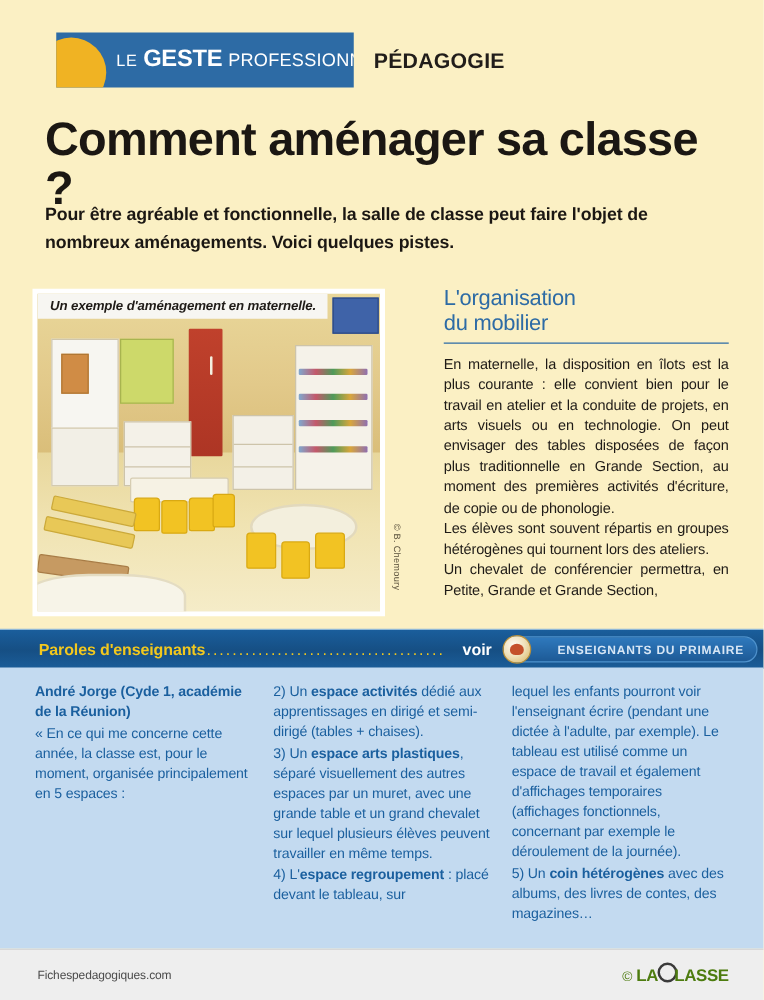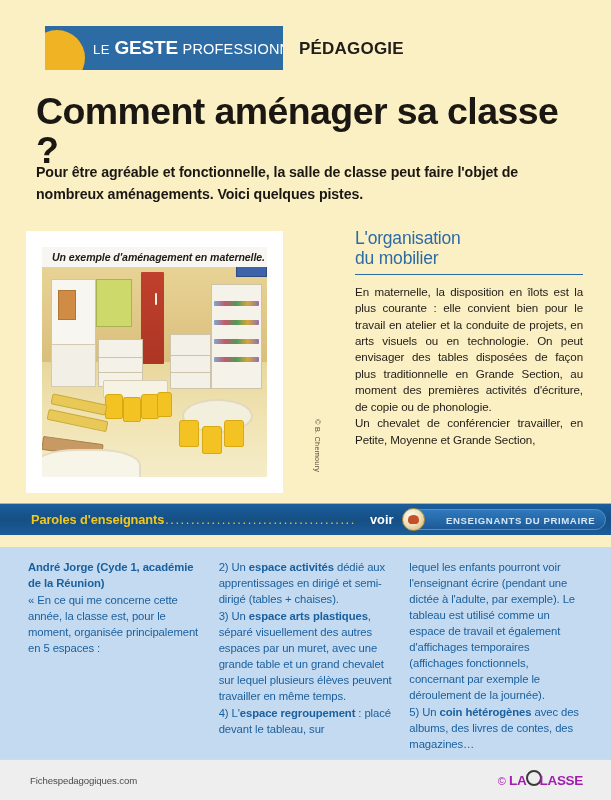"Un exemple d'aménagement en maternelle." .photo-wrap { padding: 16px -> 4px; width: 257px -> 282px }
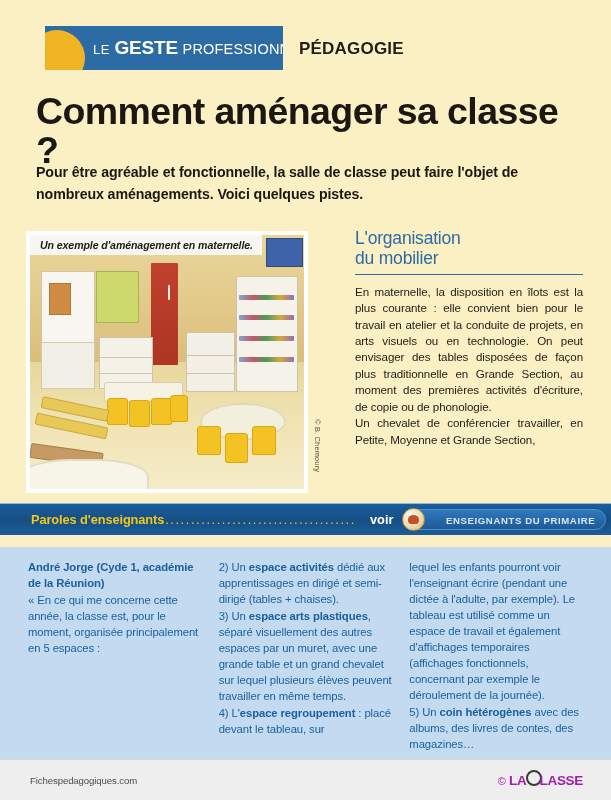"Les élèves sont souvent répartis" p { html: none -> <p>Les élèves sont souvent répartis en groupes hétérogènes qui tournent lors des ateliers.</p> }
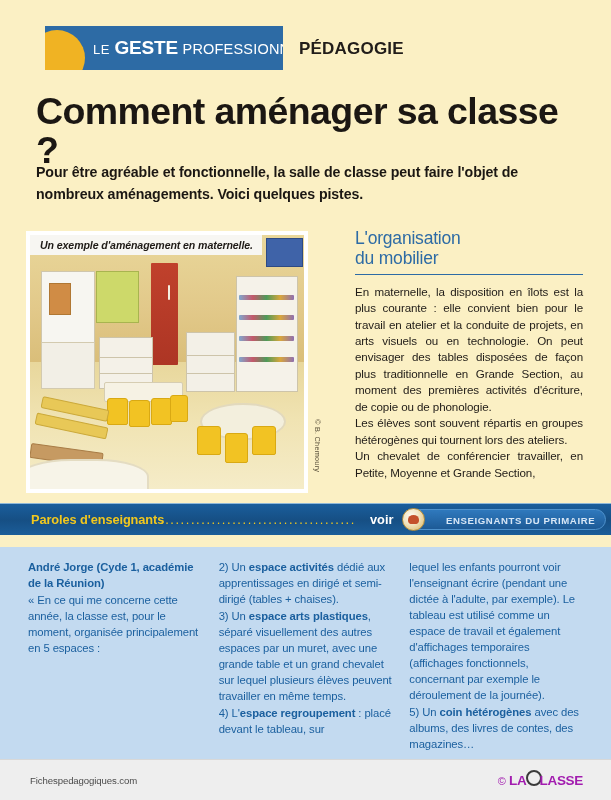"Un chevalet de conférencier travailler," p { text: travailler, en Petite, Moyenne -> permettra, en Petite, Grande }
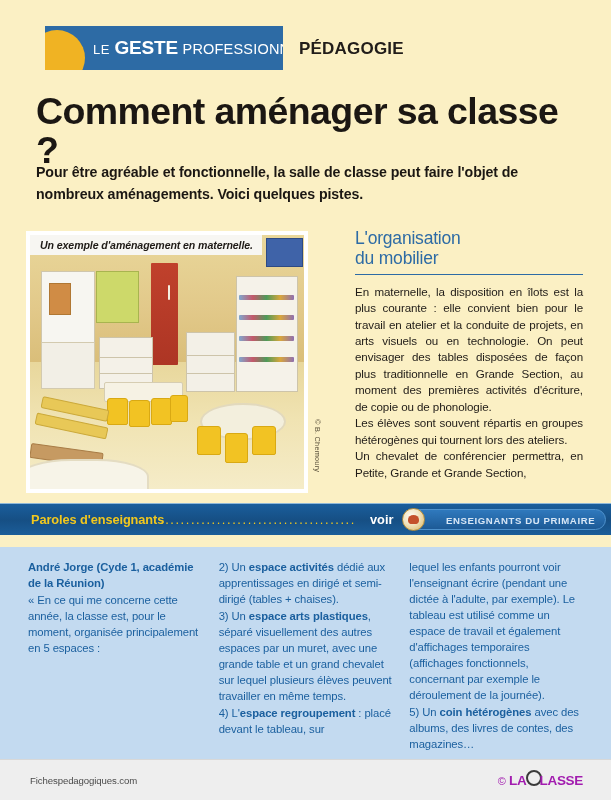"André Jorge (Cyde 1, académie" .testimonial { margin-top: 13px -> none }
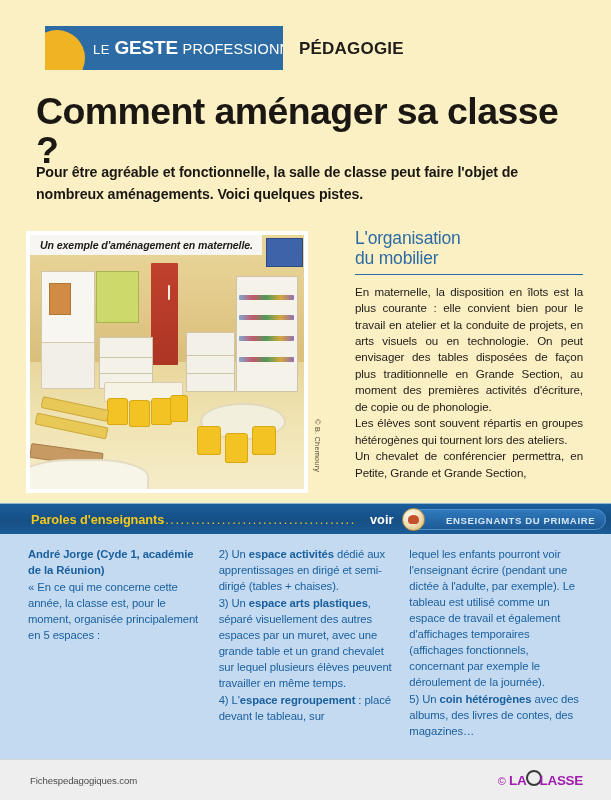"© LA LASSE" .footer-logo { color: #a21caf -> #4d7c0f }
